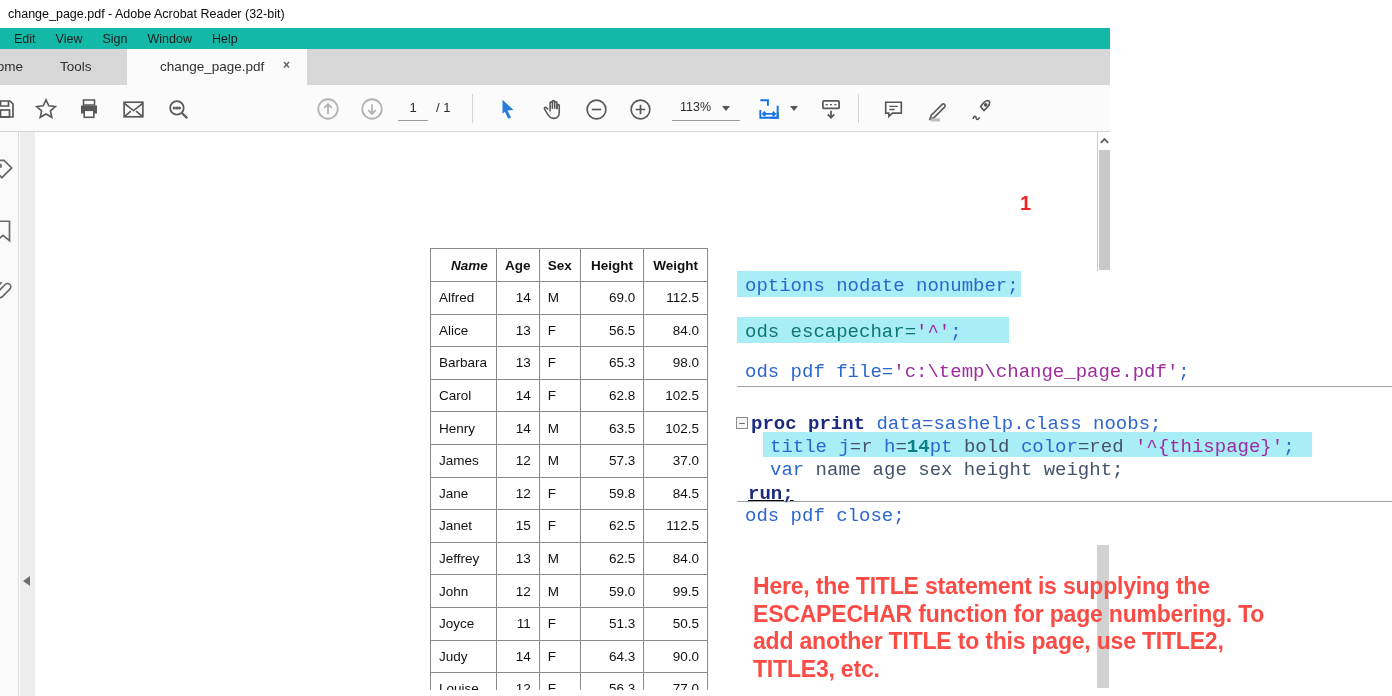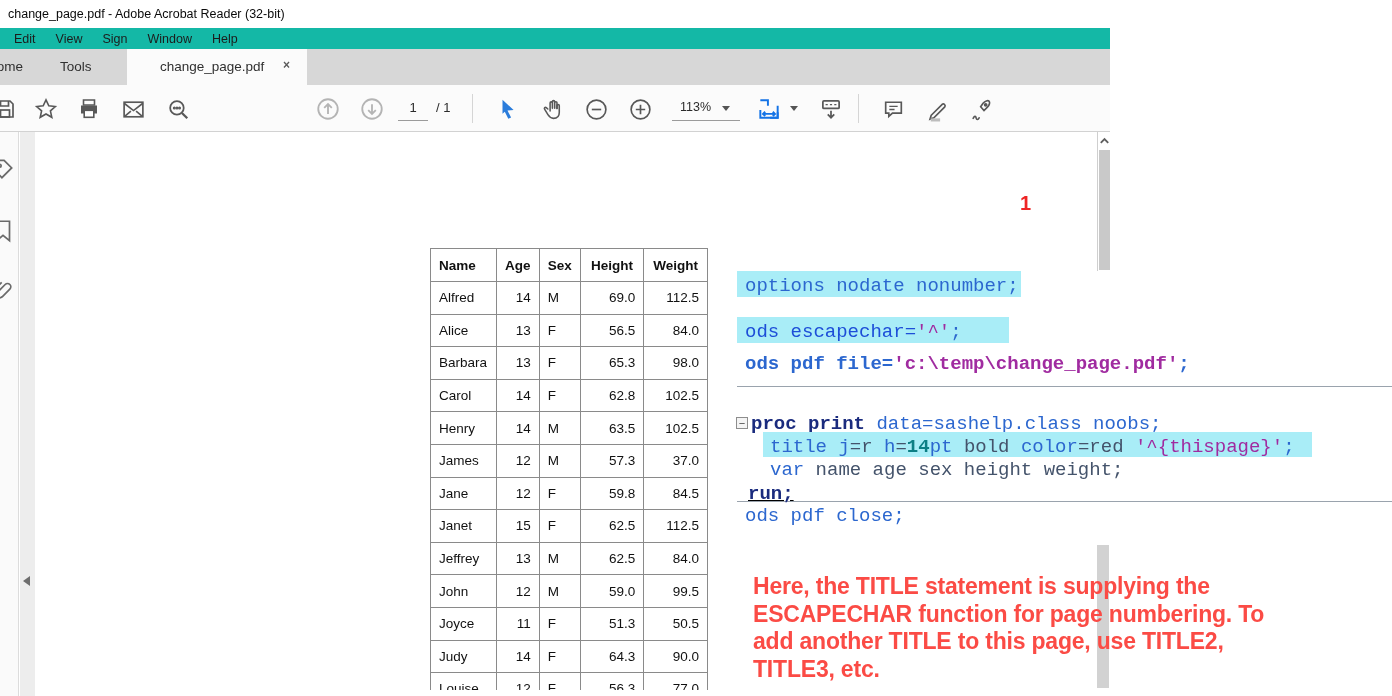"Name" th.h0 { font-style: none -> italic; text-align: left -> right }
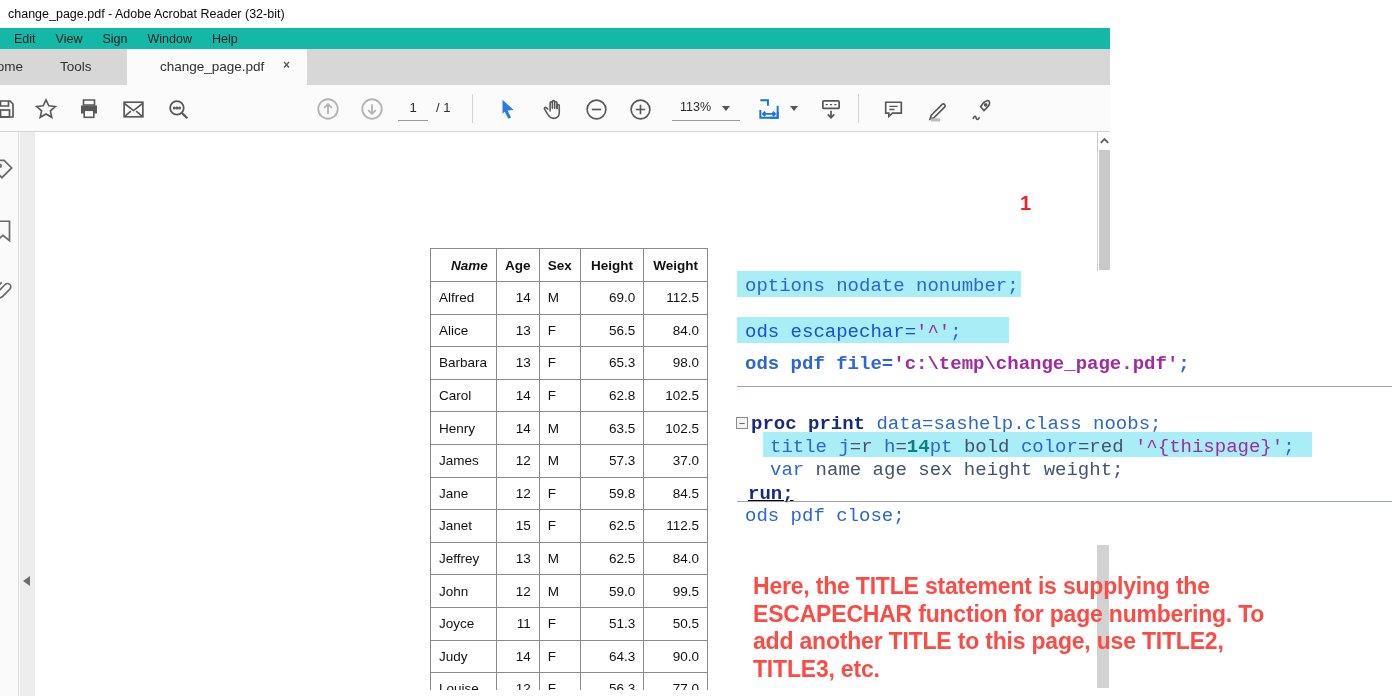"ods escapechar=" span { color: #1d4ed8 -> #0f766e }
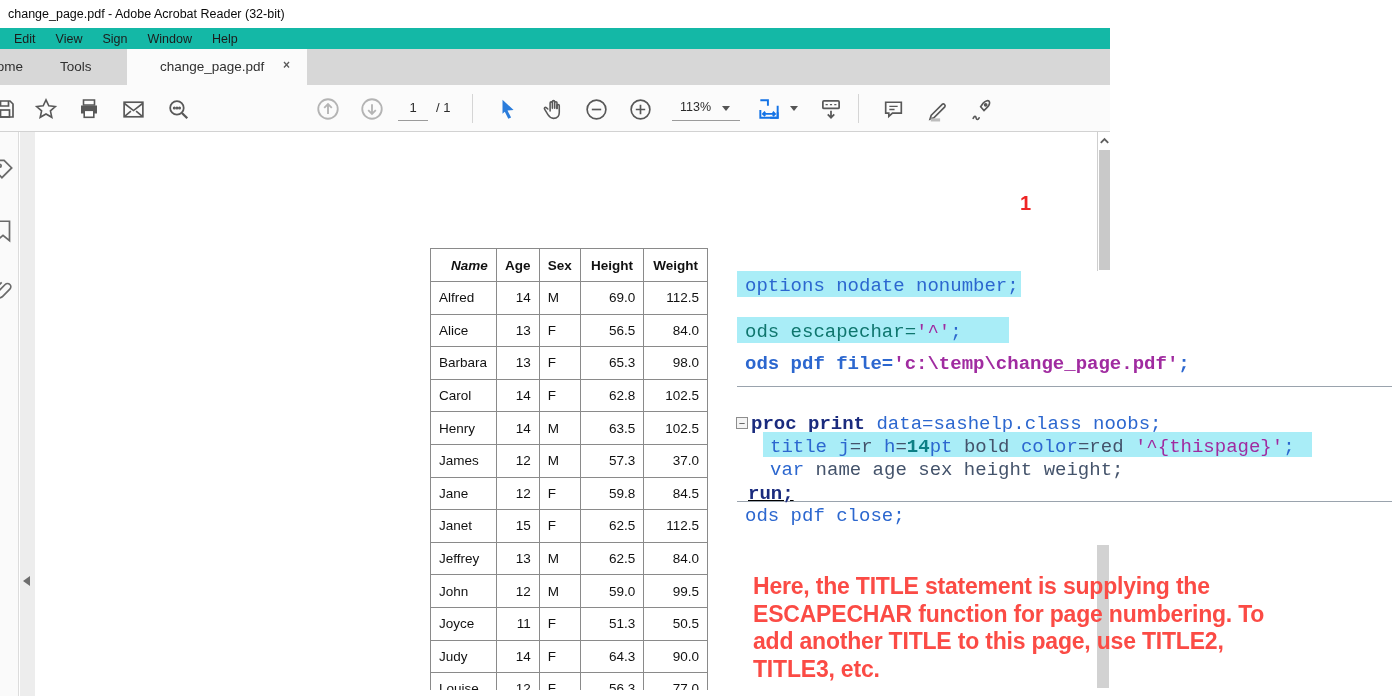"ods pdf file='c:\temp\change_page.pdf';" div.code-line { font-weight: bold -> none; top: 220px -> 228px }
